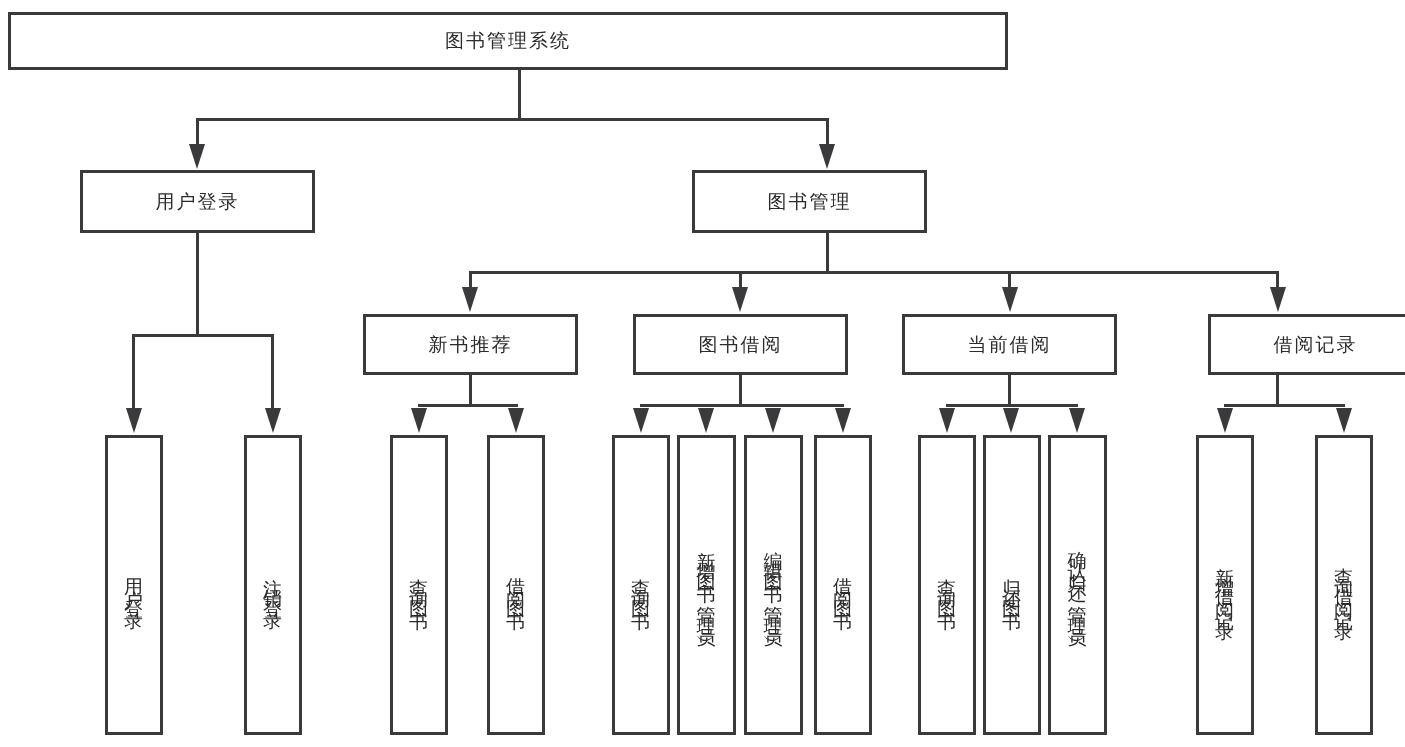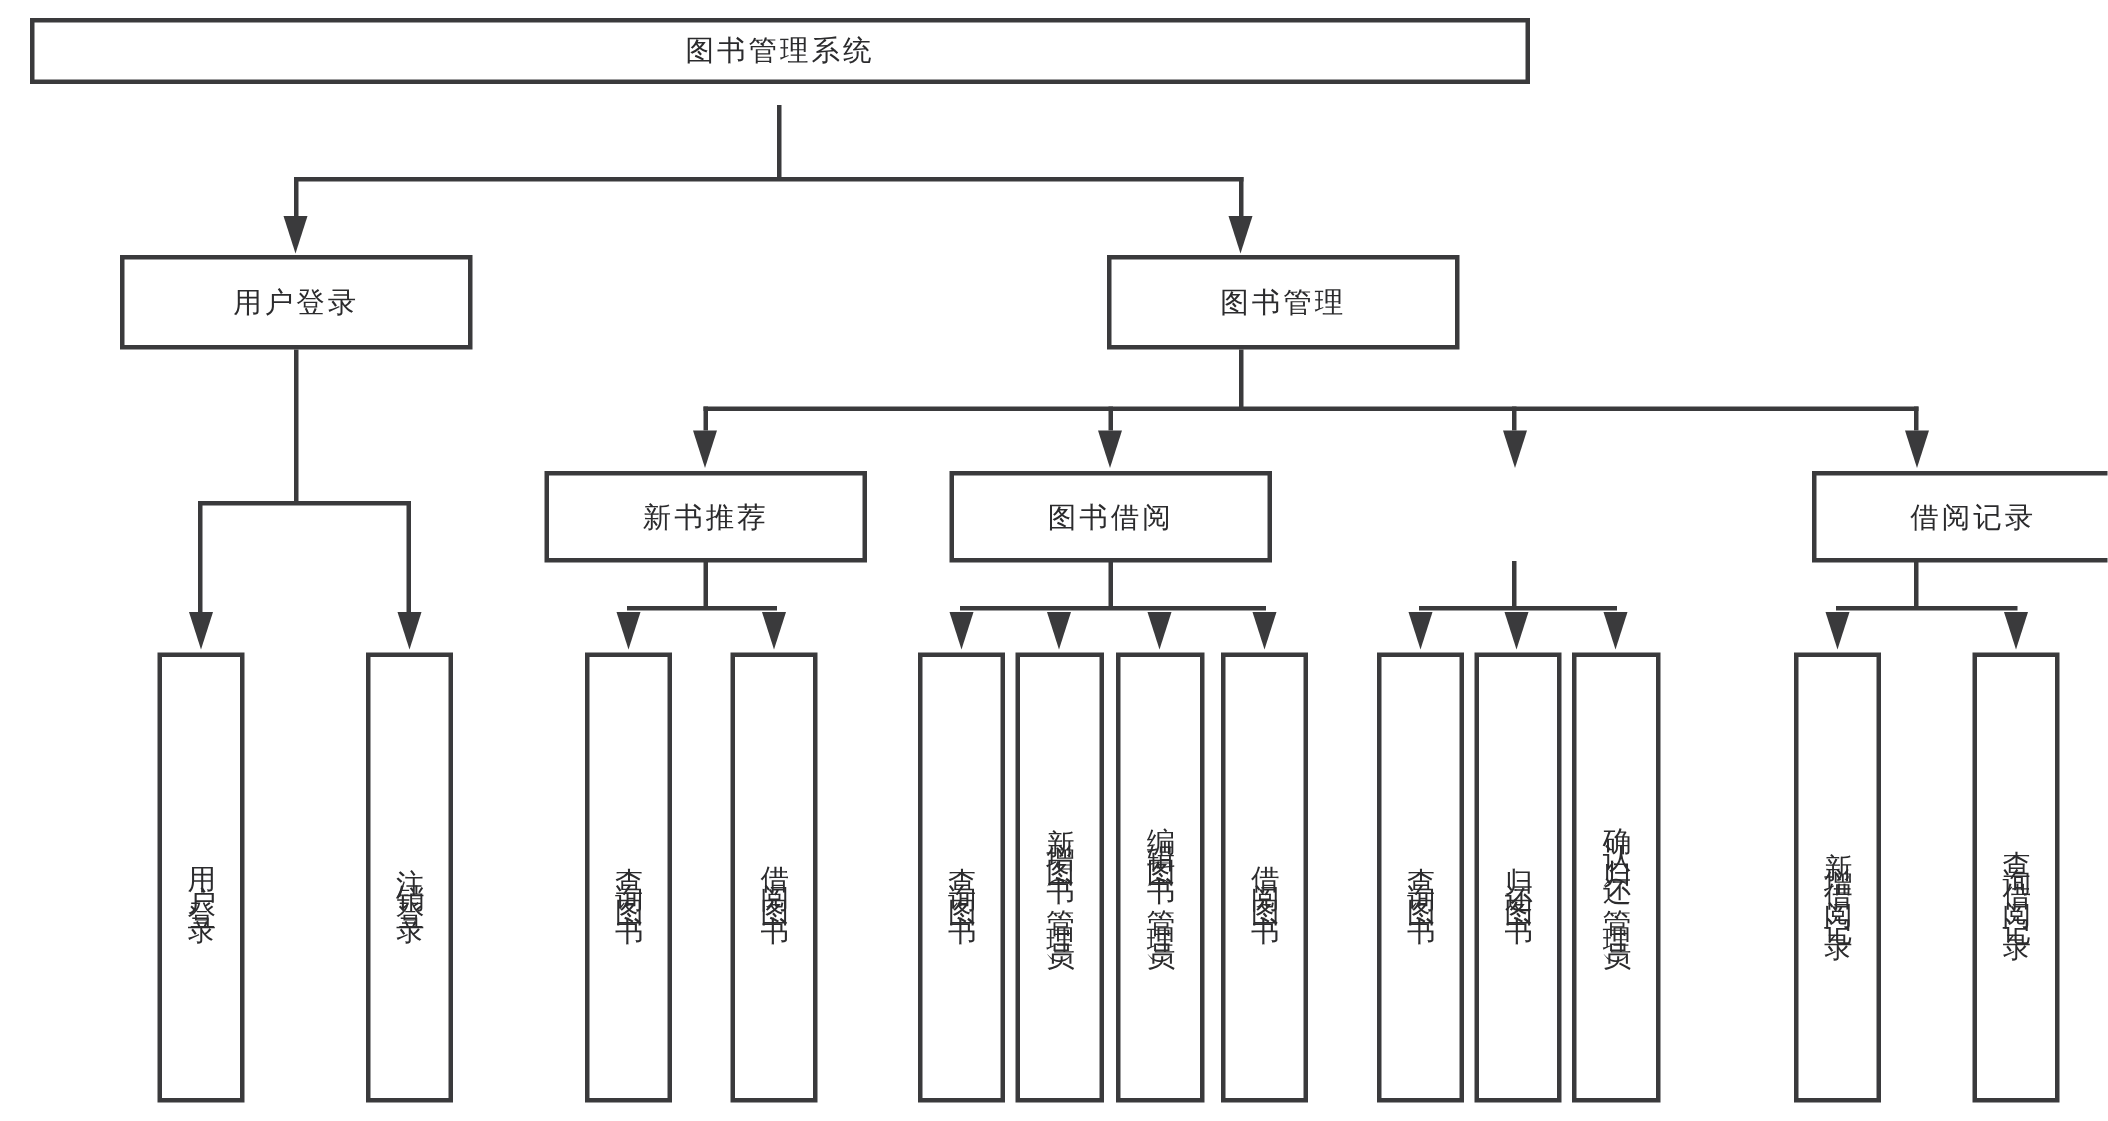"图书管理系统" div.box { height: 44px -> 58px; left: 20px -> 8px }
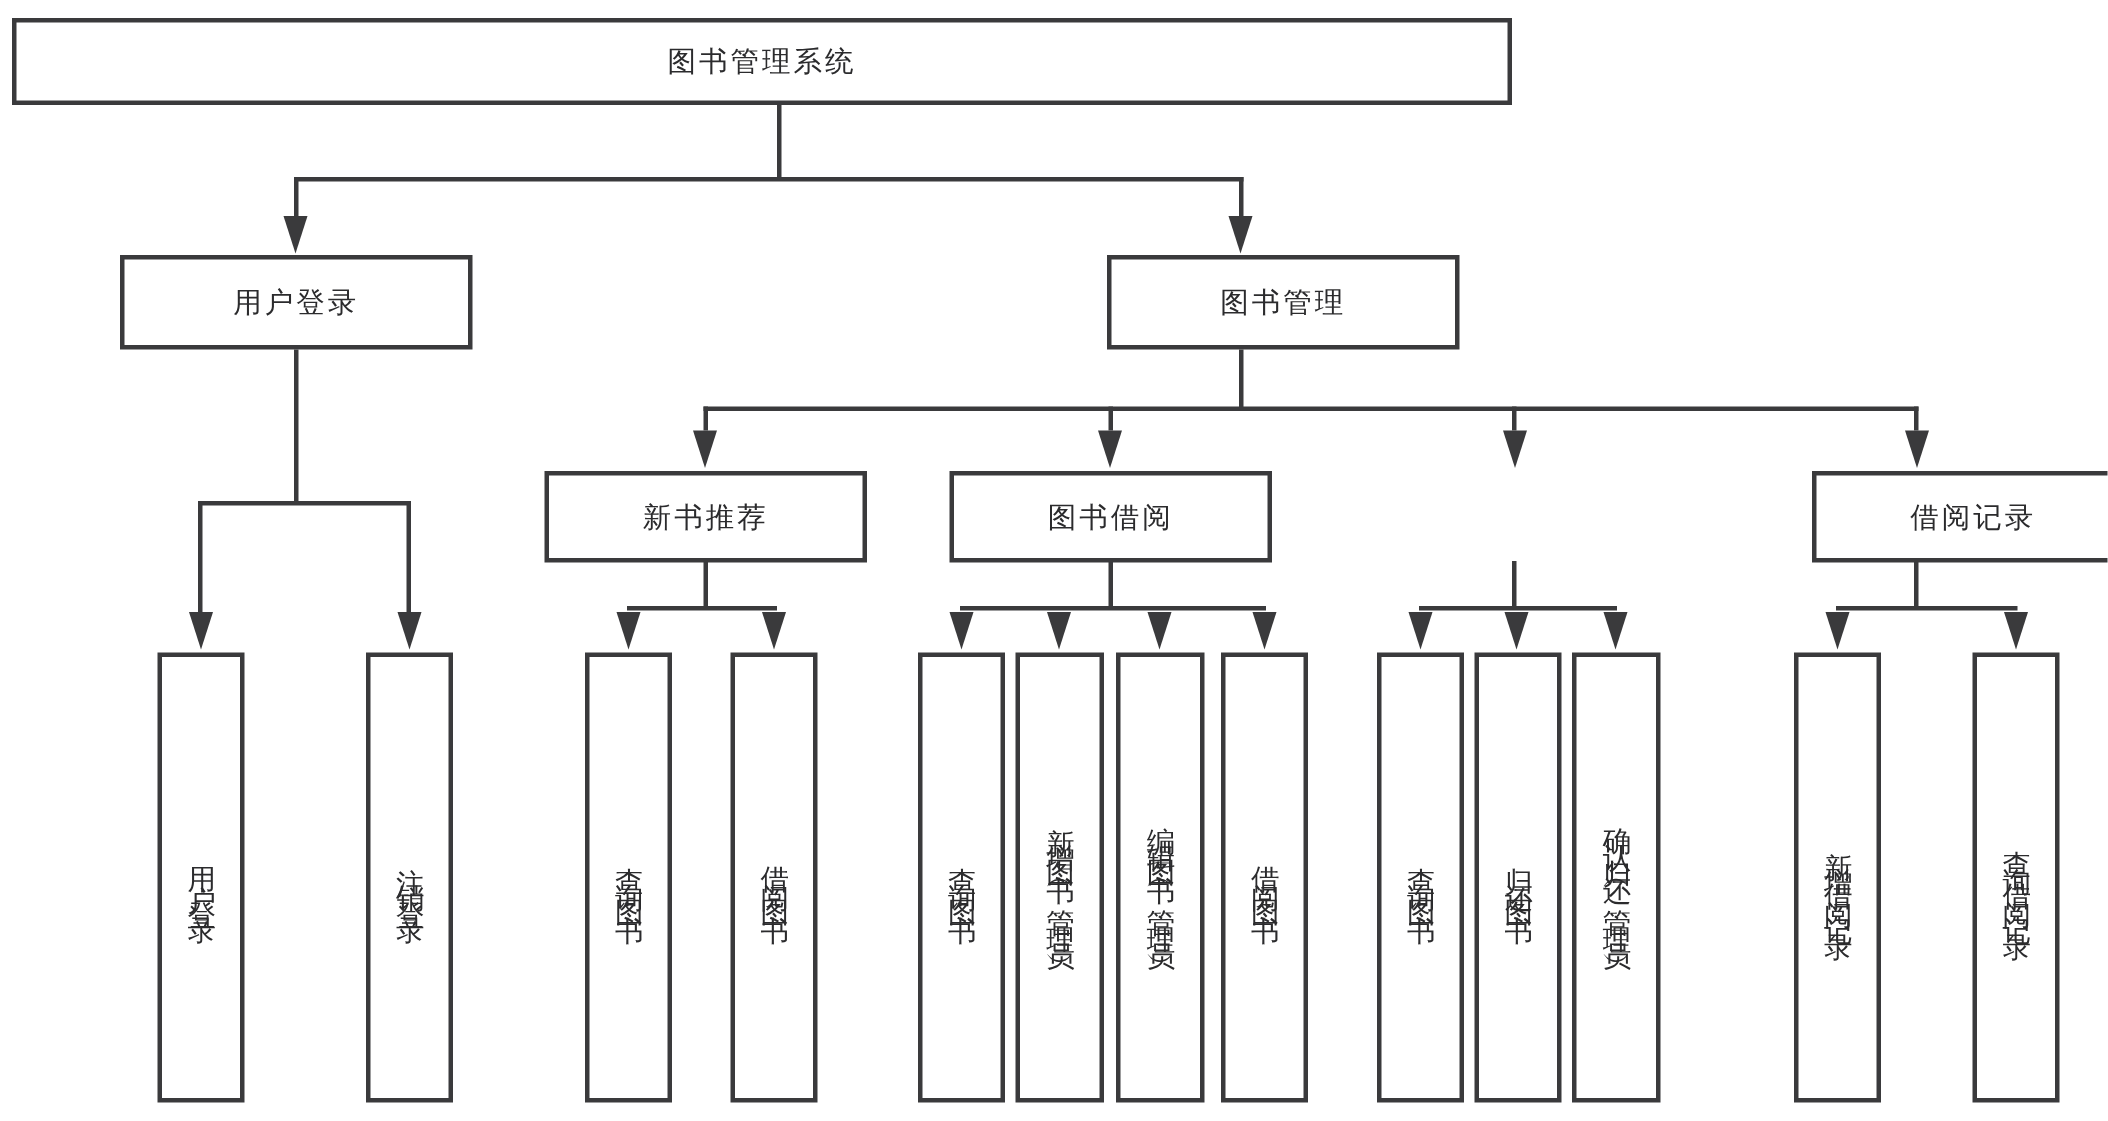"图书管理" div.box { left: 738px -> 692px }
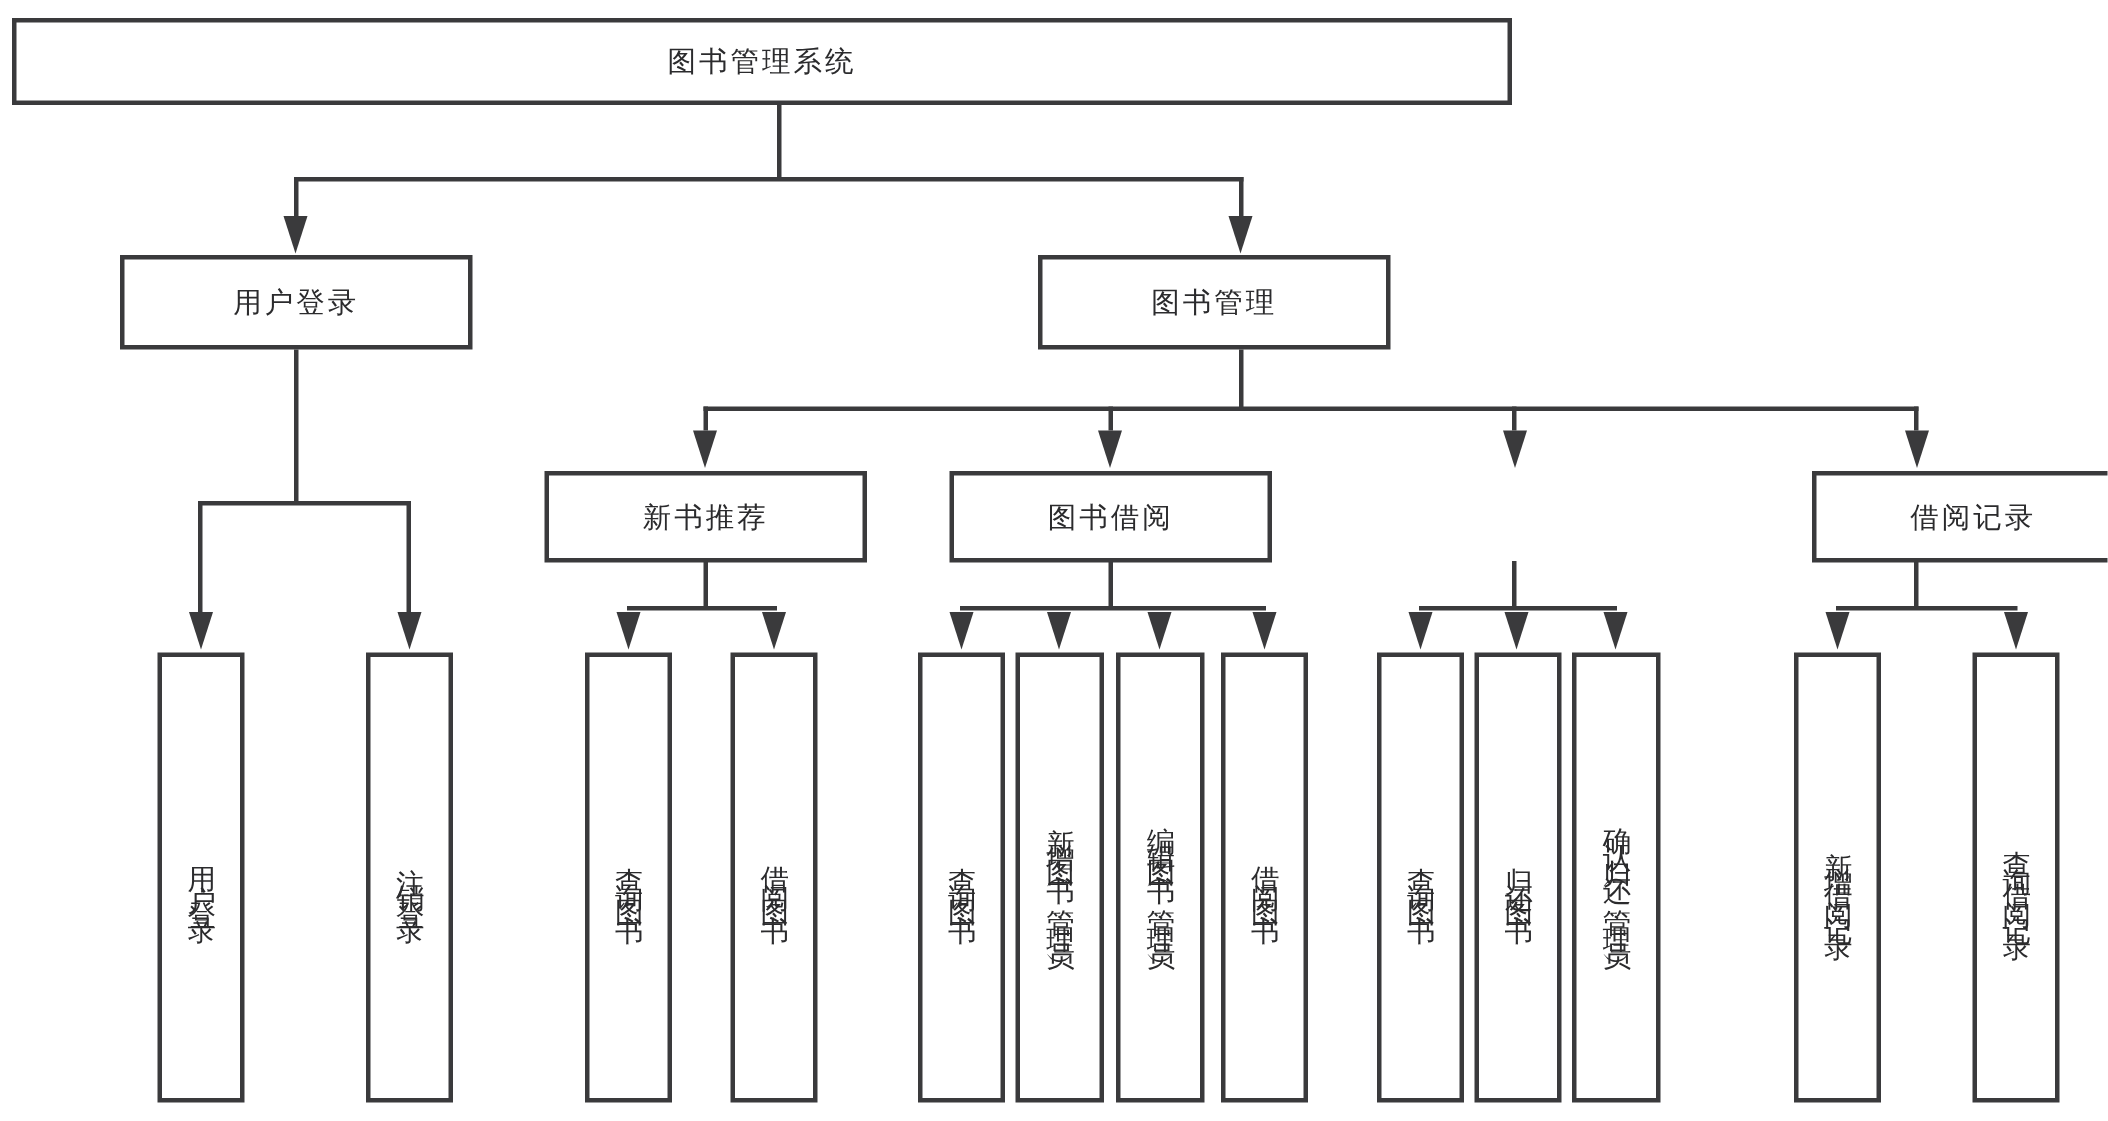"当前借阅" div.box { html: none -> <div> <span>当前借阅</span> </div> }
